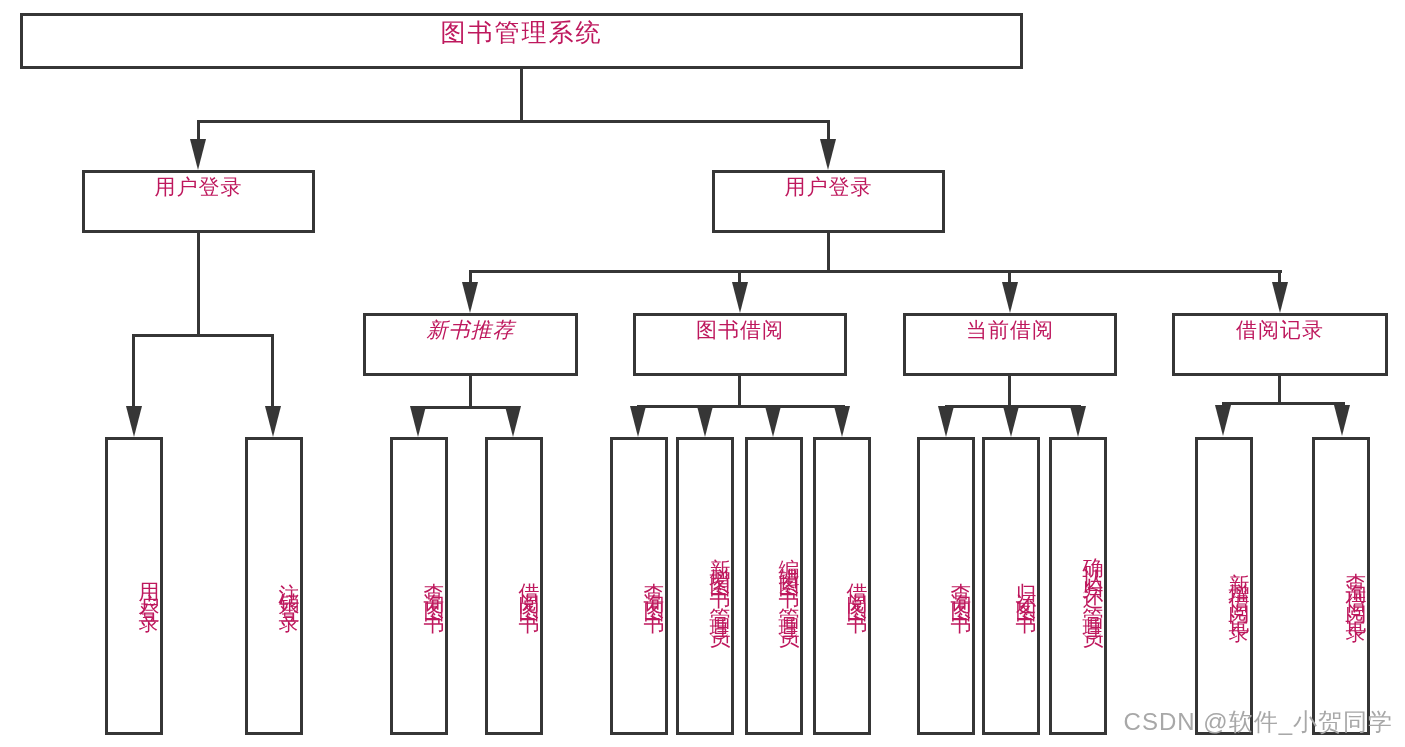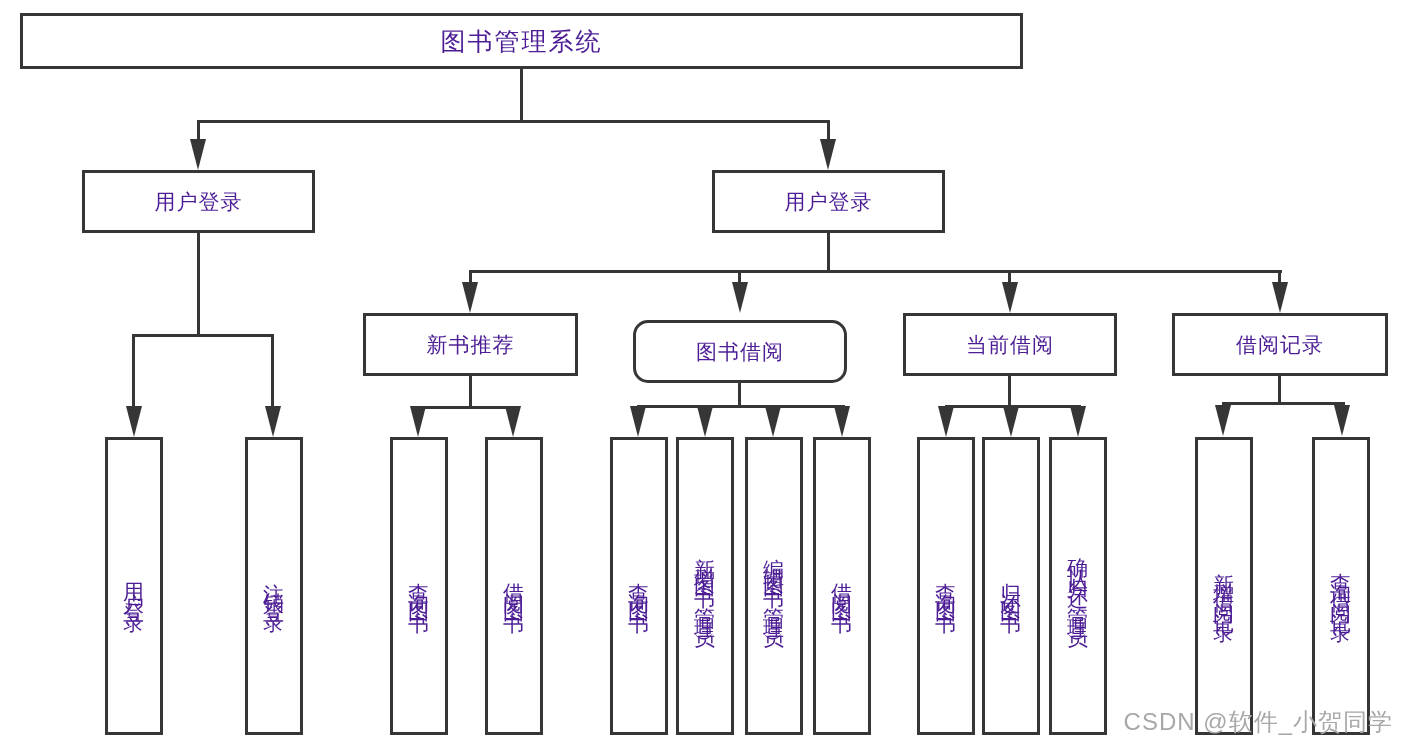"图书管理系统" .box { align-items: center -> flex-start; color: #4c1d95 -> #be185d }
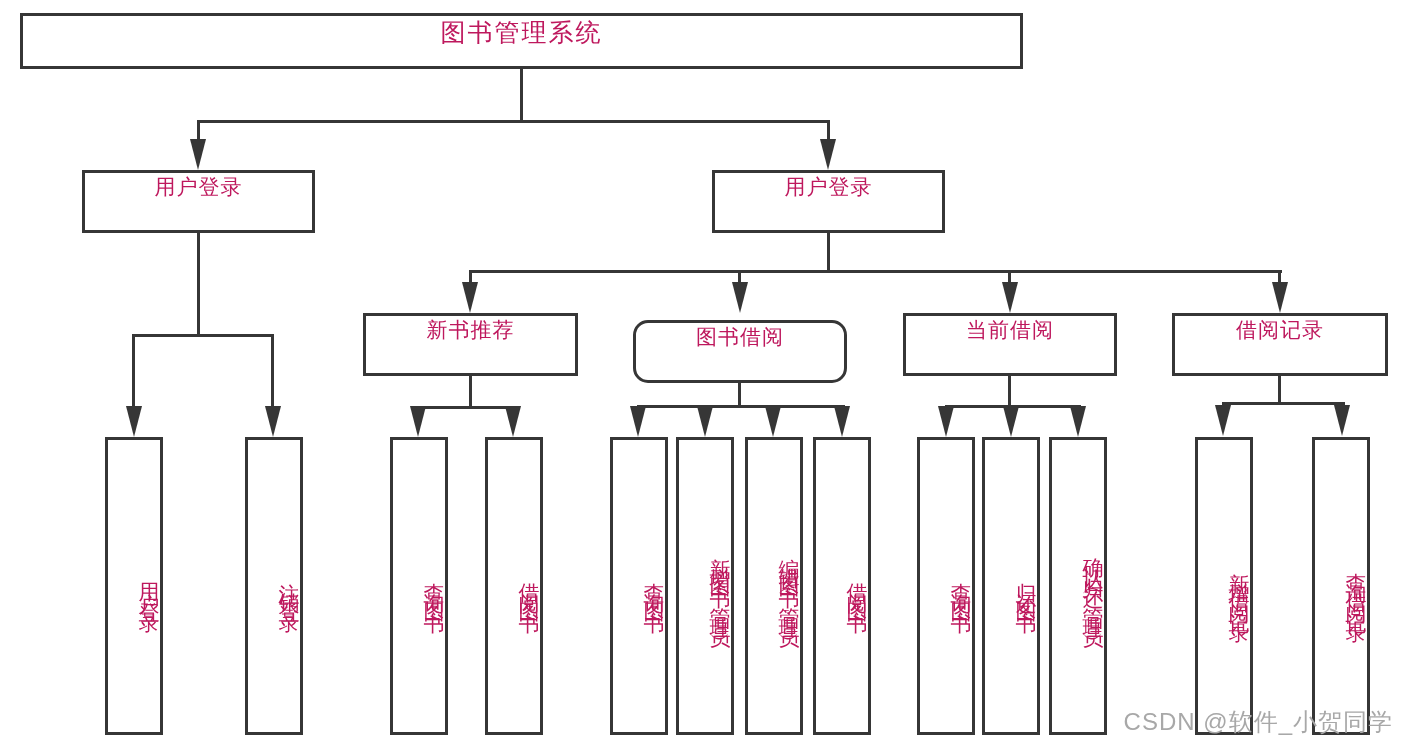"新书推荐" div.box { font-style: none -> italic }
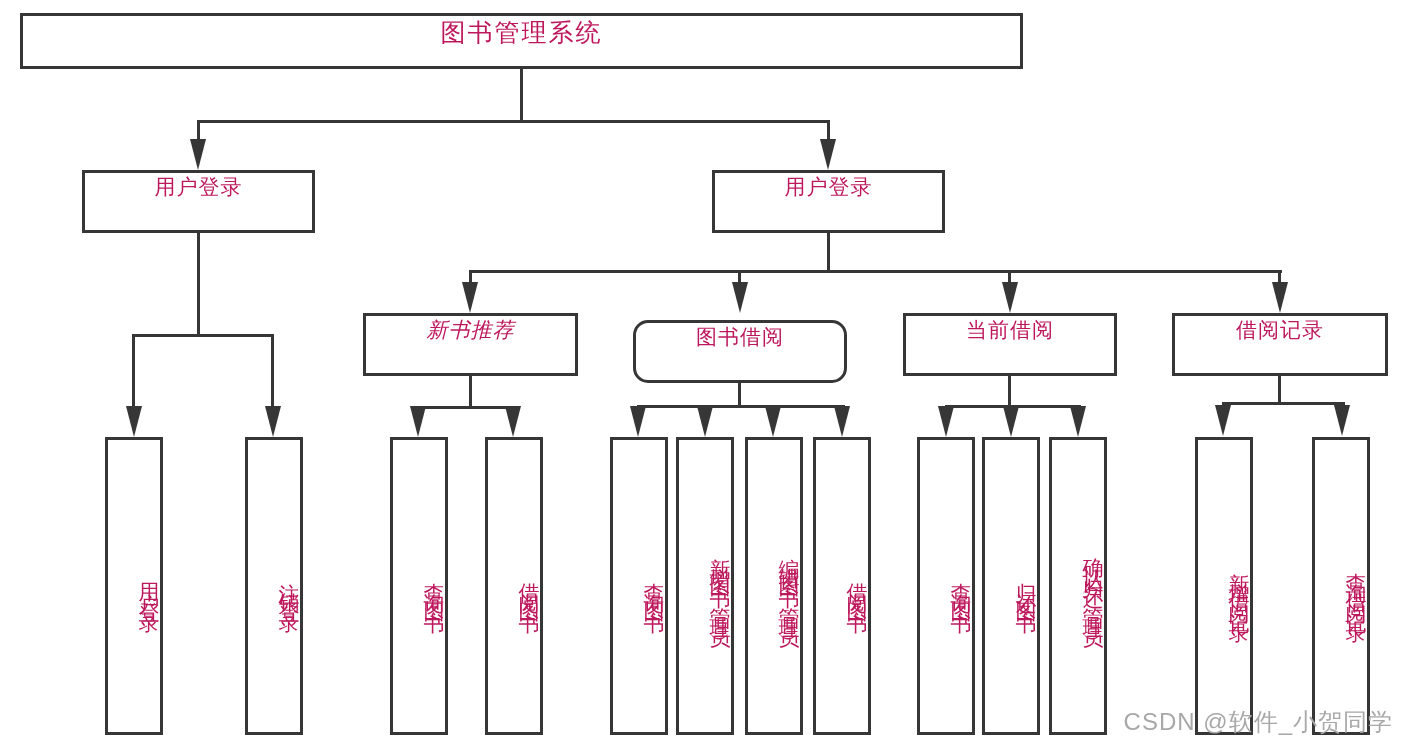"图书借阅" div.box { border-radius: 15px -> none; top: 320px -> 313px }
